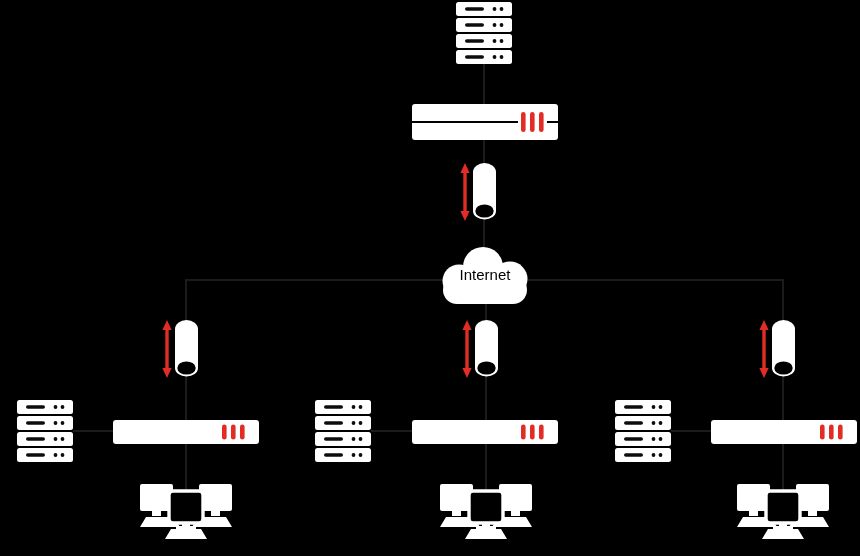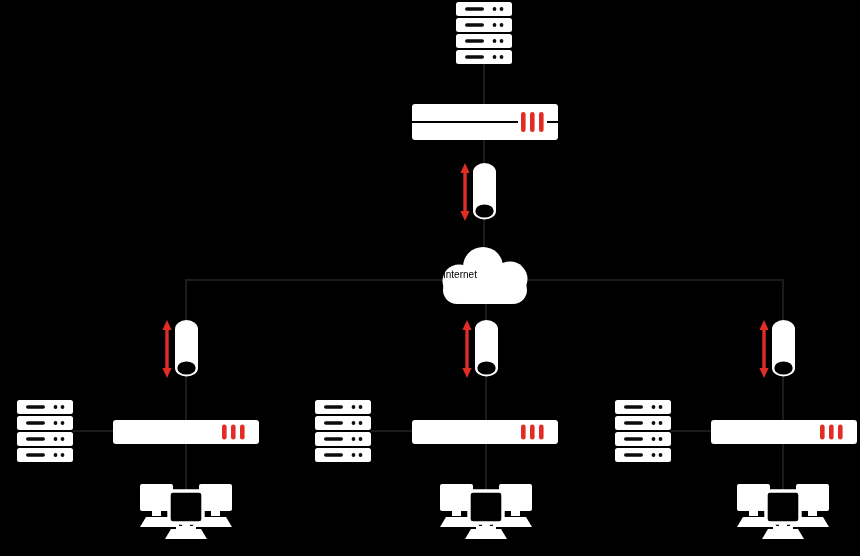"Internet" .internet-label { font-size: 10px -> 15px; text-align: none -> center }
